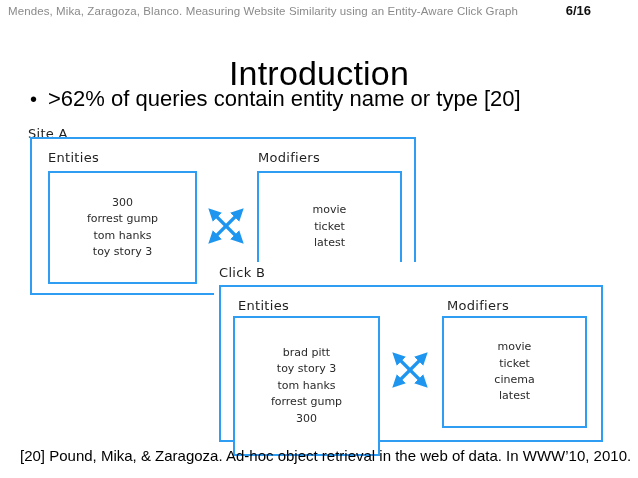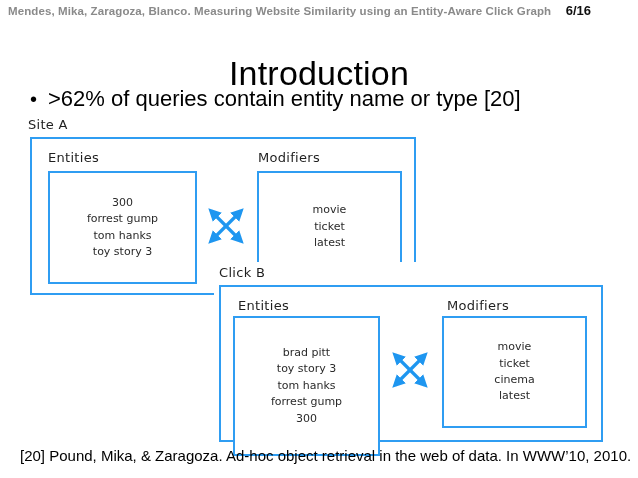"Mendes, Mika, Zaragoza, Blanco." .hdr-citation { font-weight: bold -> none }
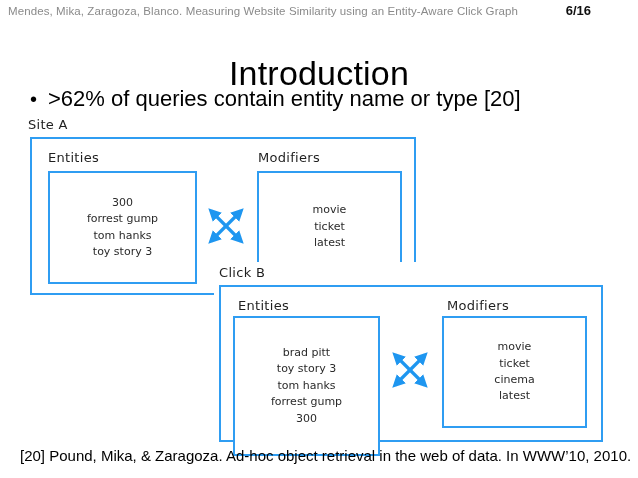"Site A" div.dg-label { top: 117px -> 126px }
